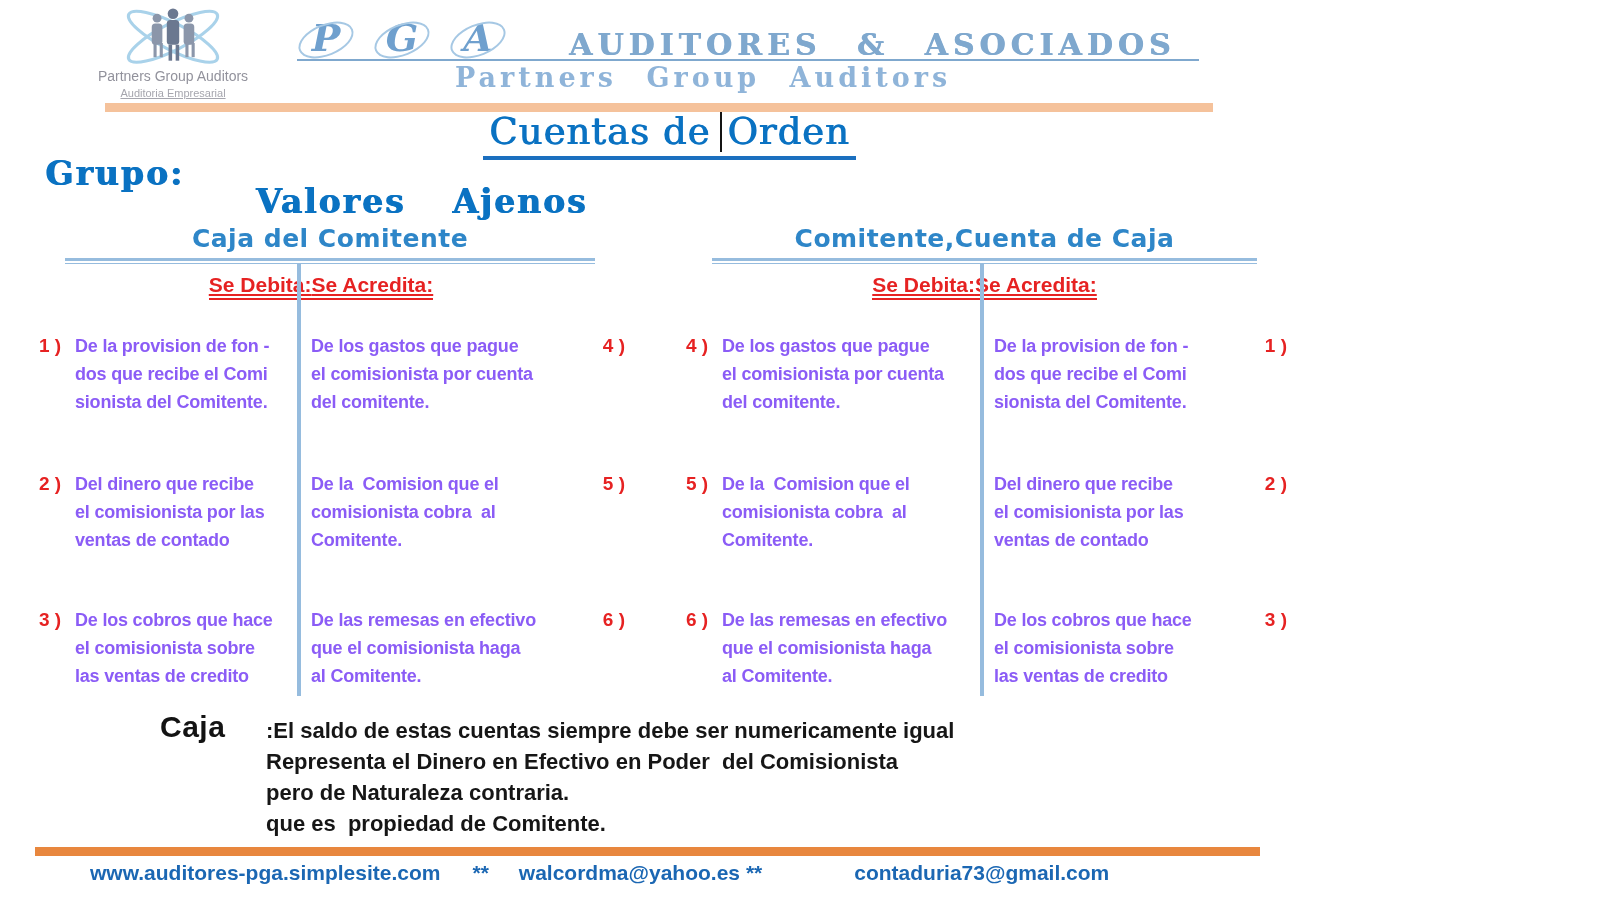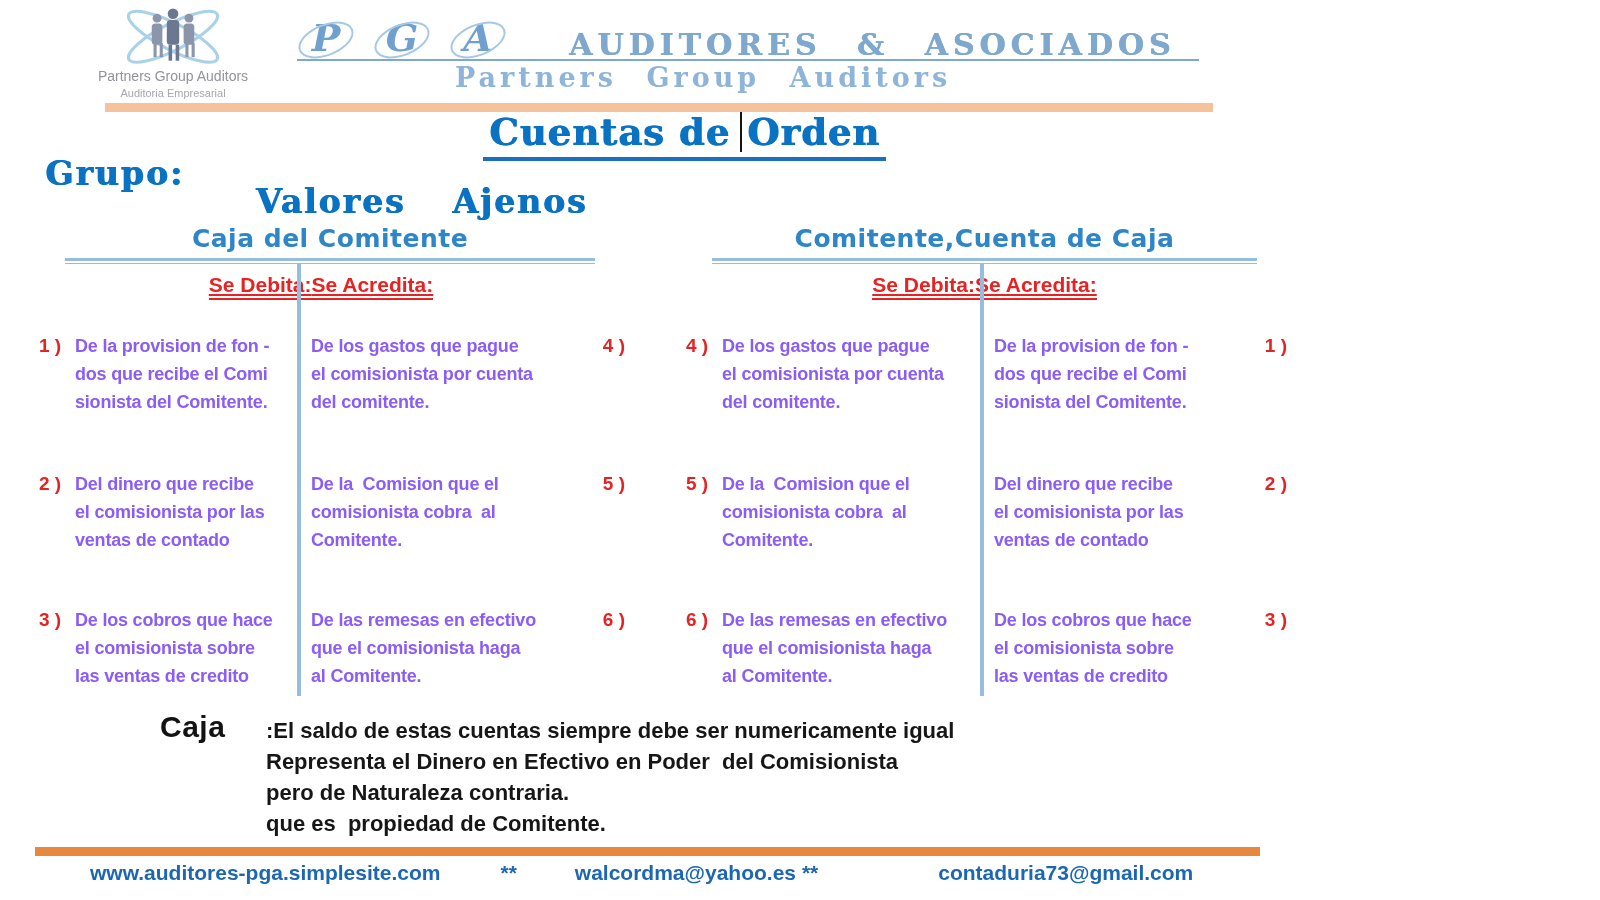"Auditoria Empresarial" .logo-sub { text-decoration: none -> underline }
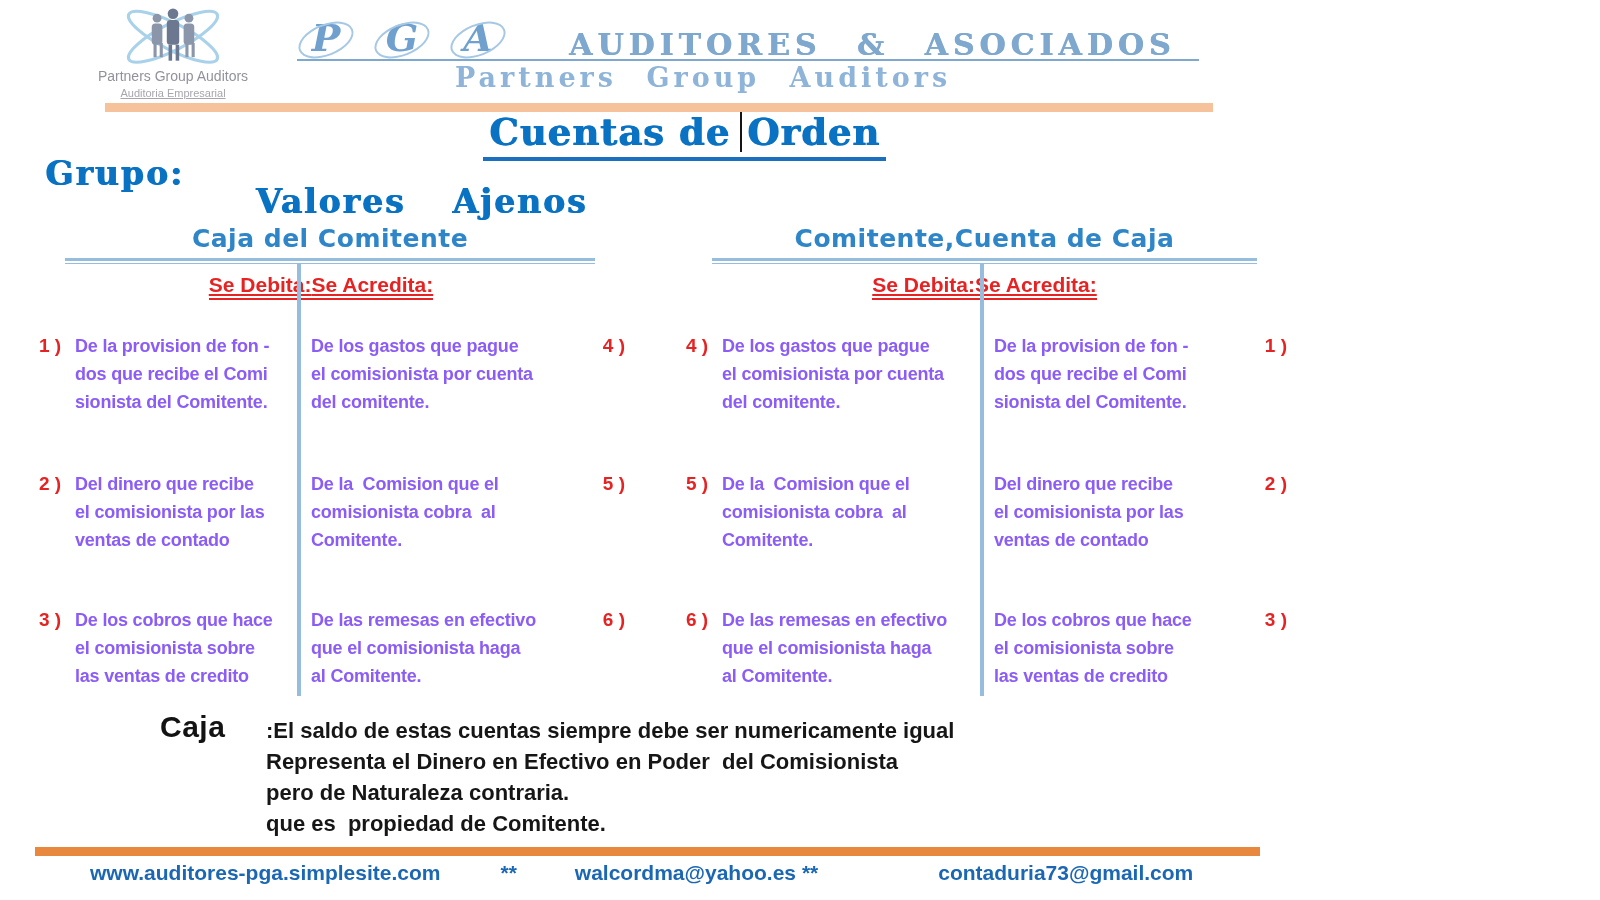"Cuentas de" .doc-title { font-weight: bold -> normal }
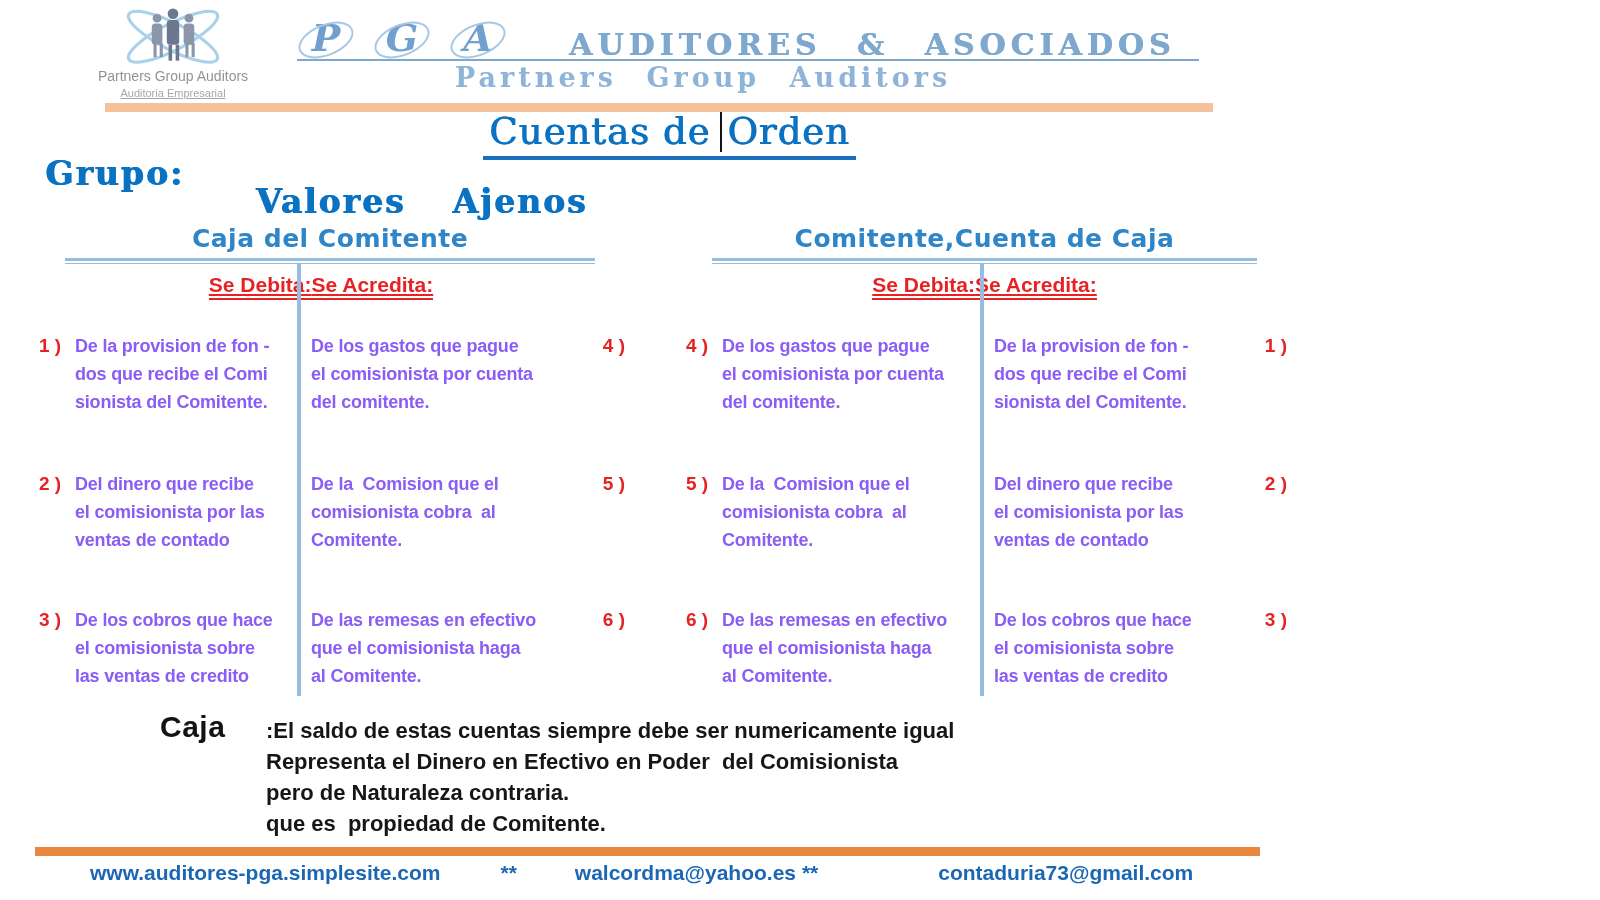"www.auditores-pga.simplesite.com" .footer-text { gap: 28px -> none }
